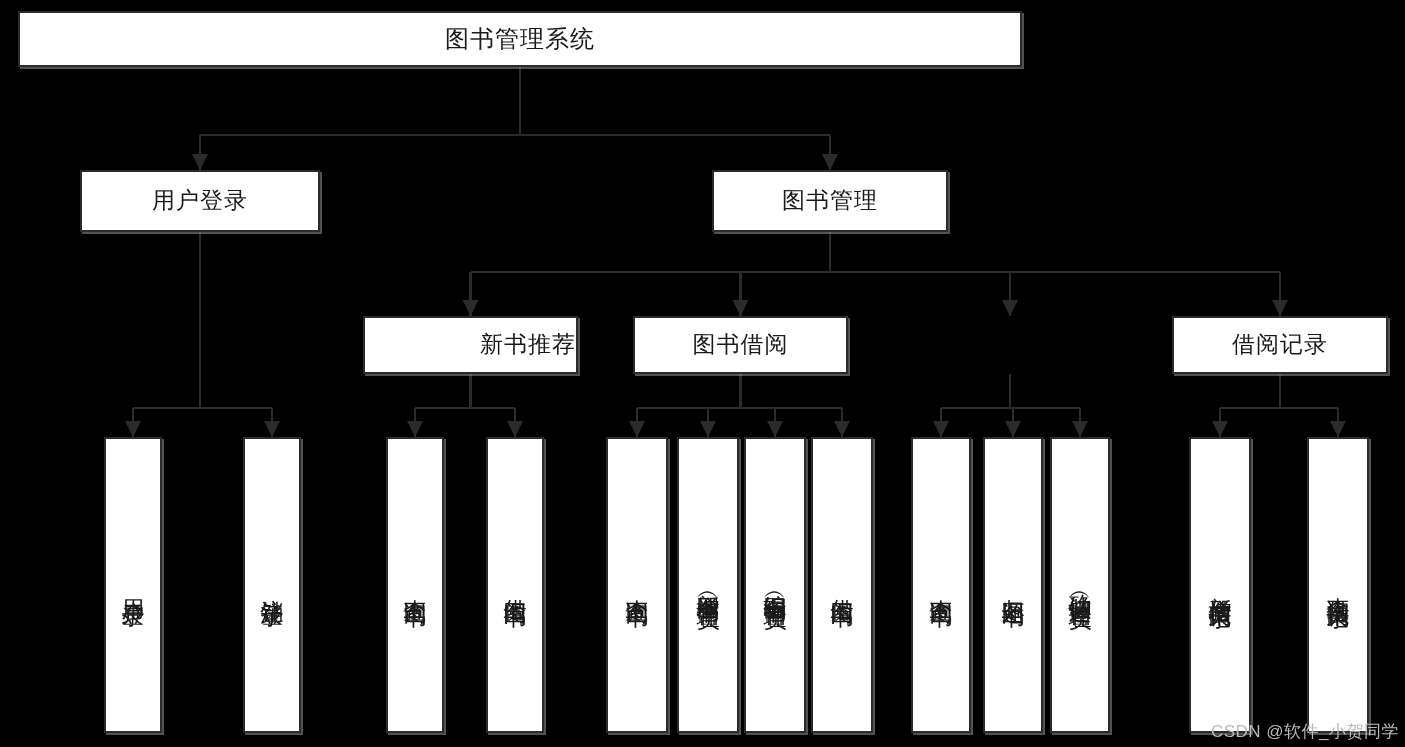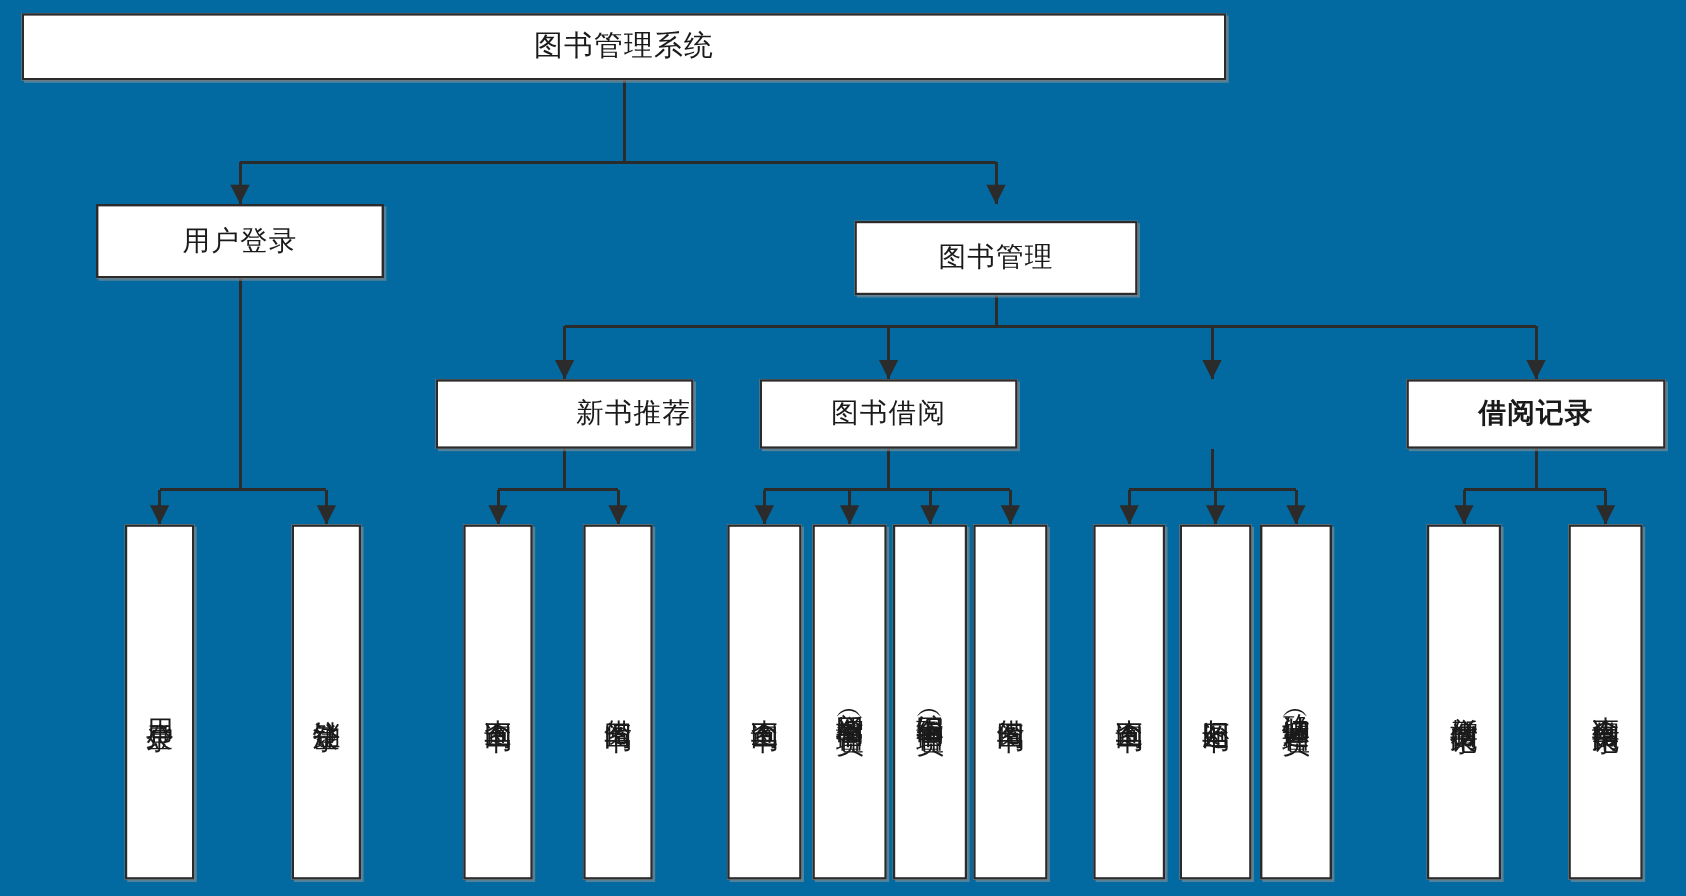"图书管理系统" #canvas { background: #0369a1 -> #000000 }
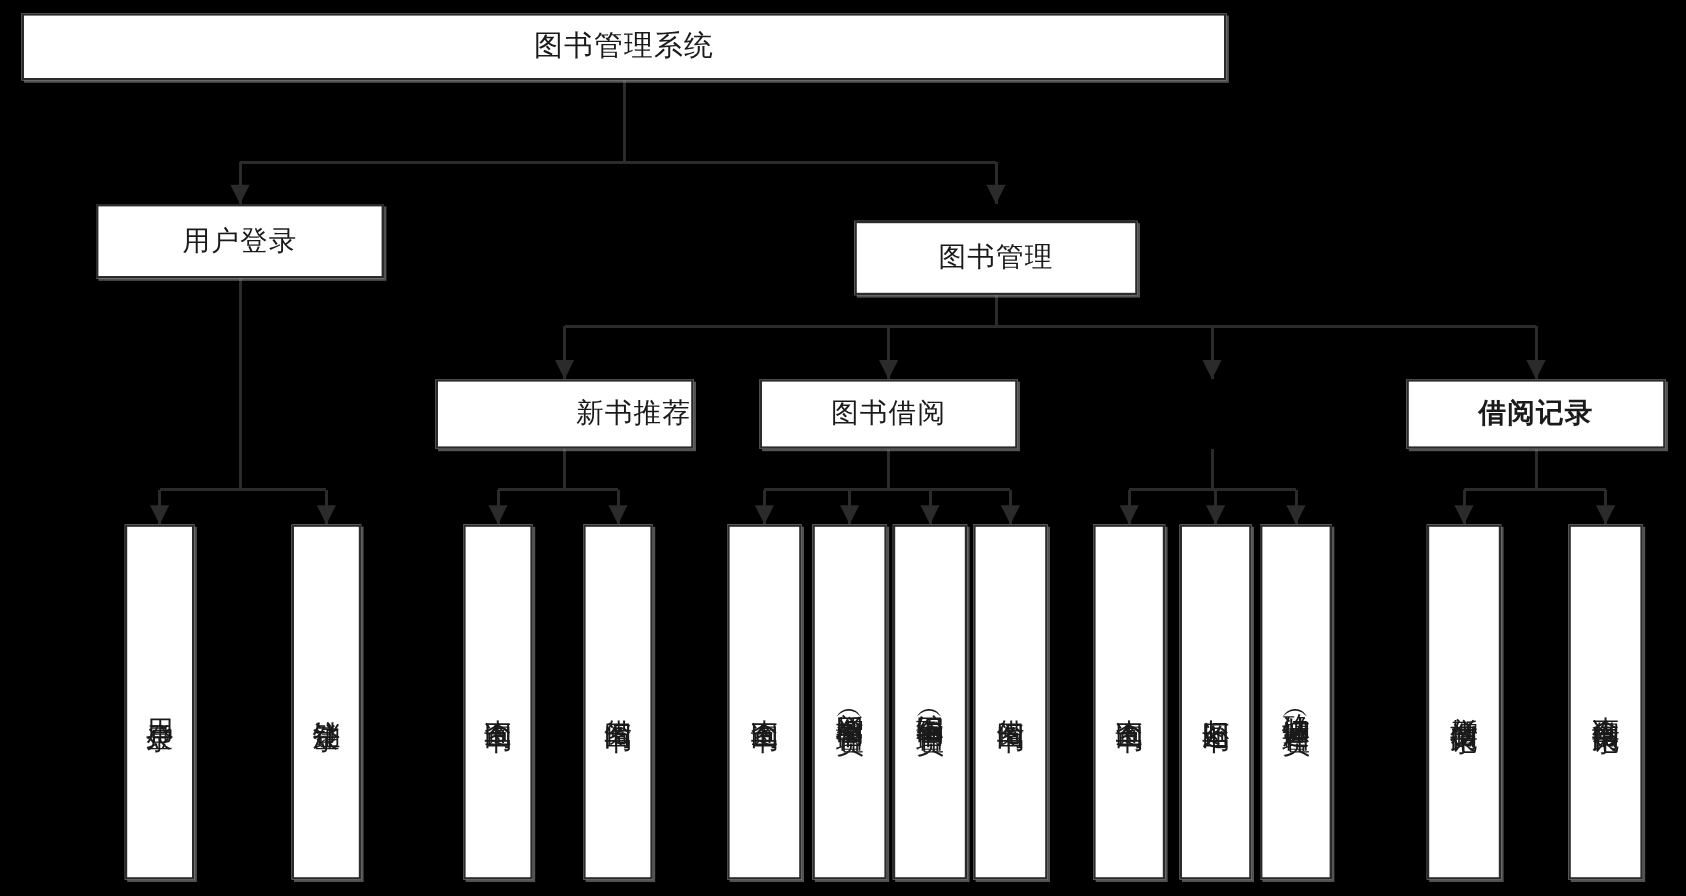"图书管理" div.node { margin-top: 14px -> none }
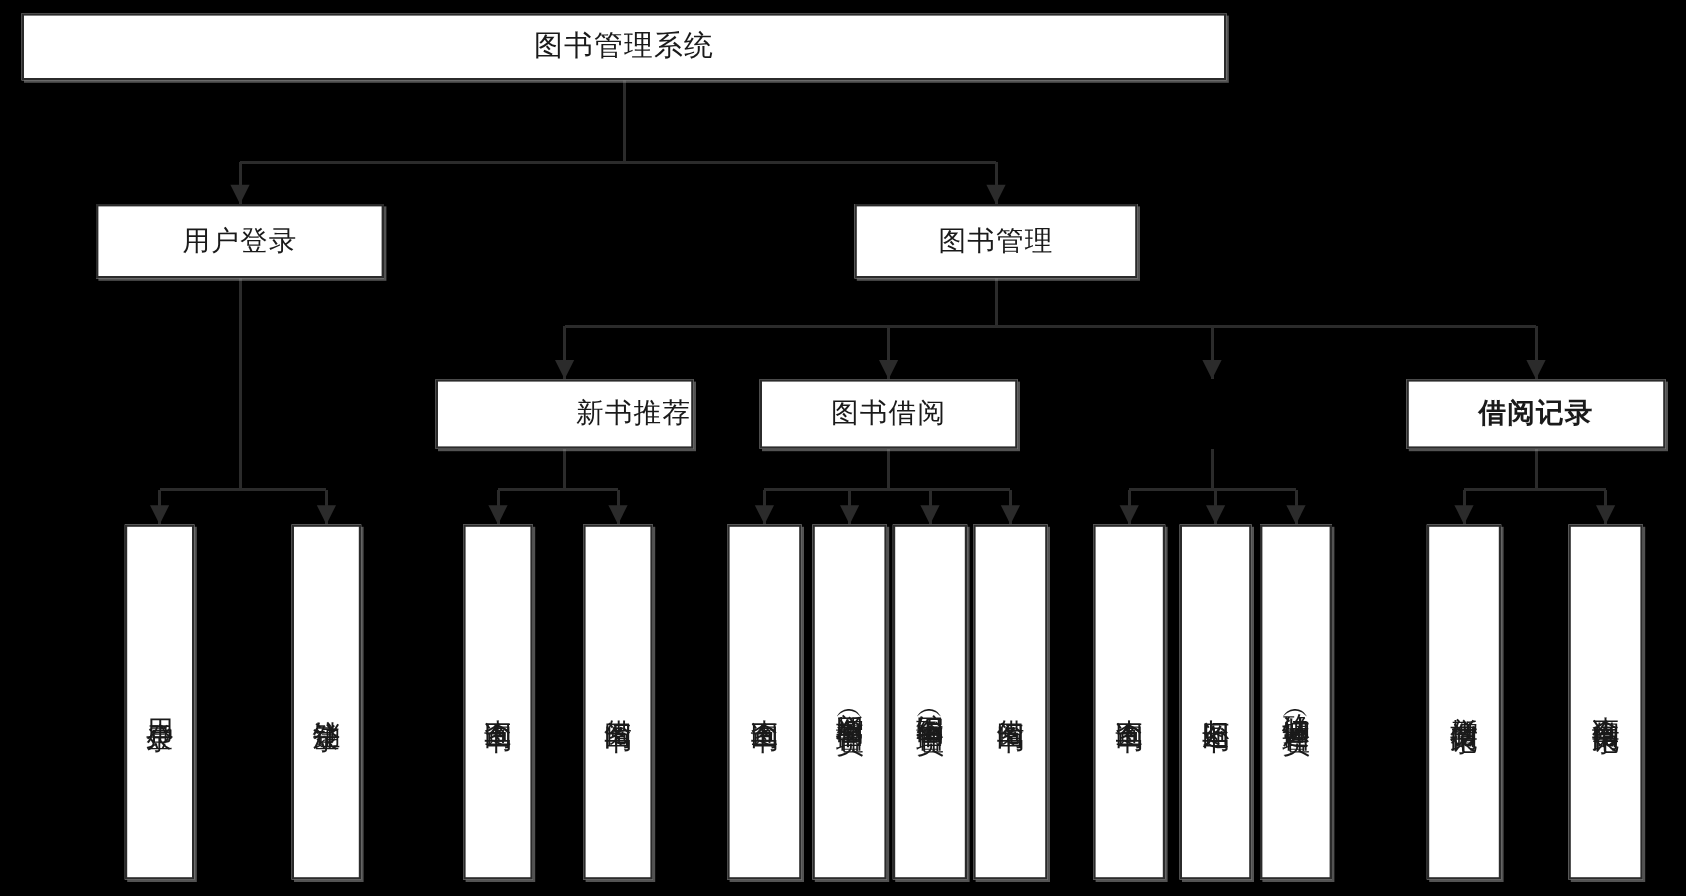"借阅记录" div.node { font-weight: bold -> none }
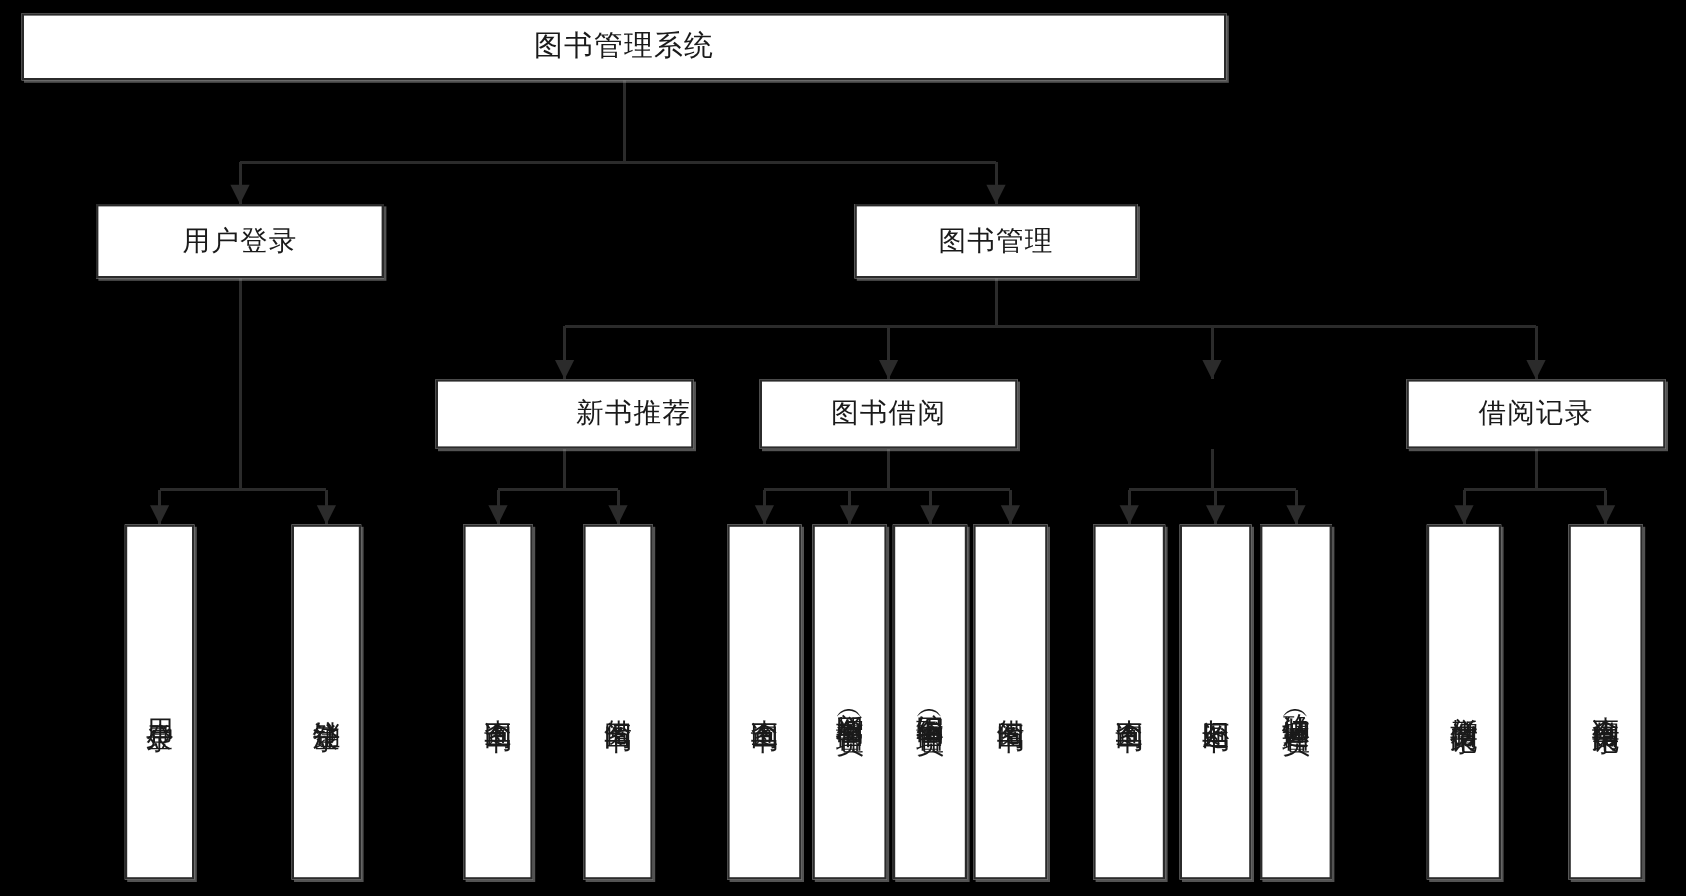"CSDN @软件_小贺同学" div.watermark { html: none -> <div>CSDN @软件_小贺同学</div> }
